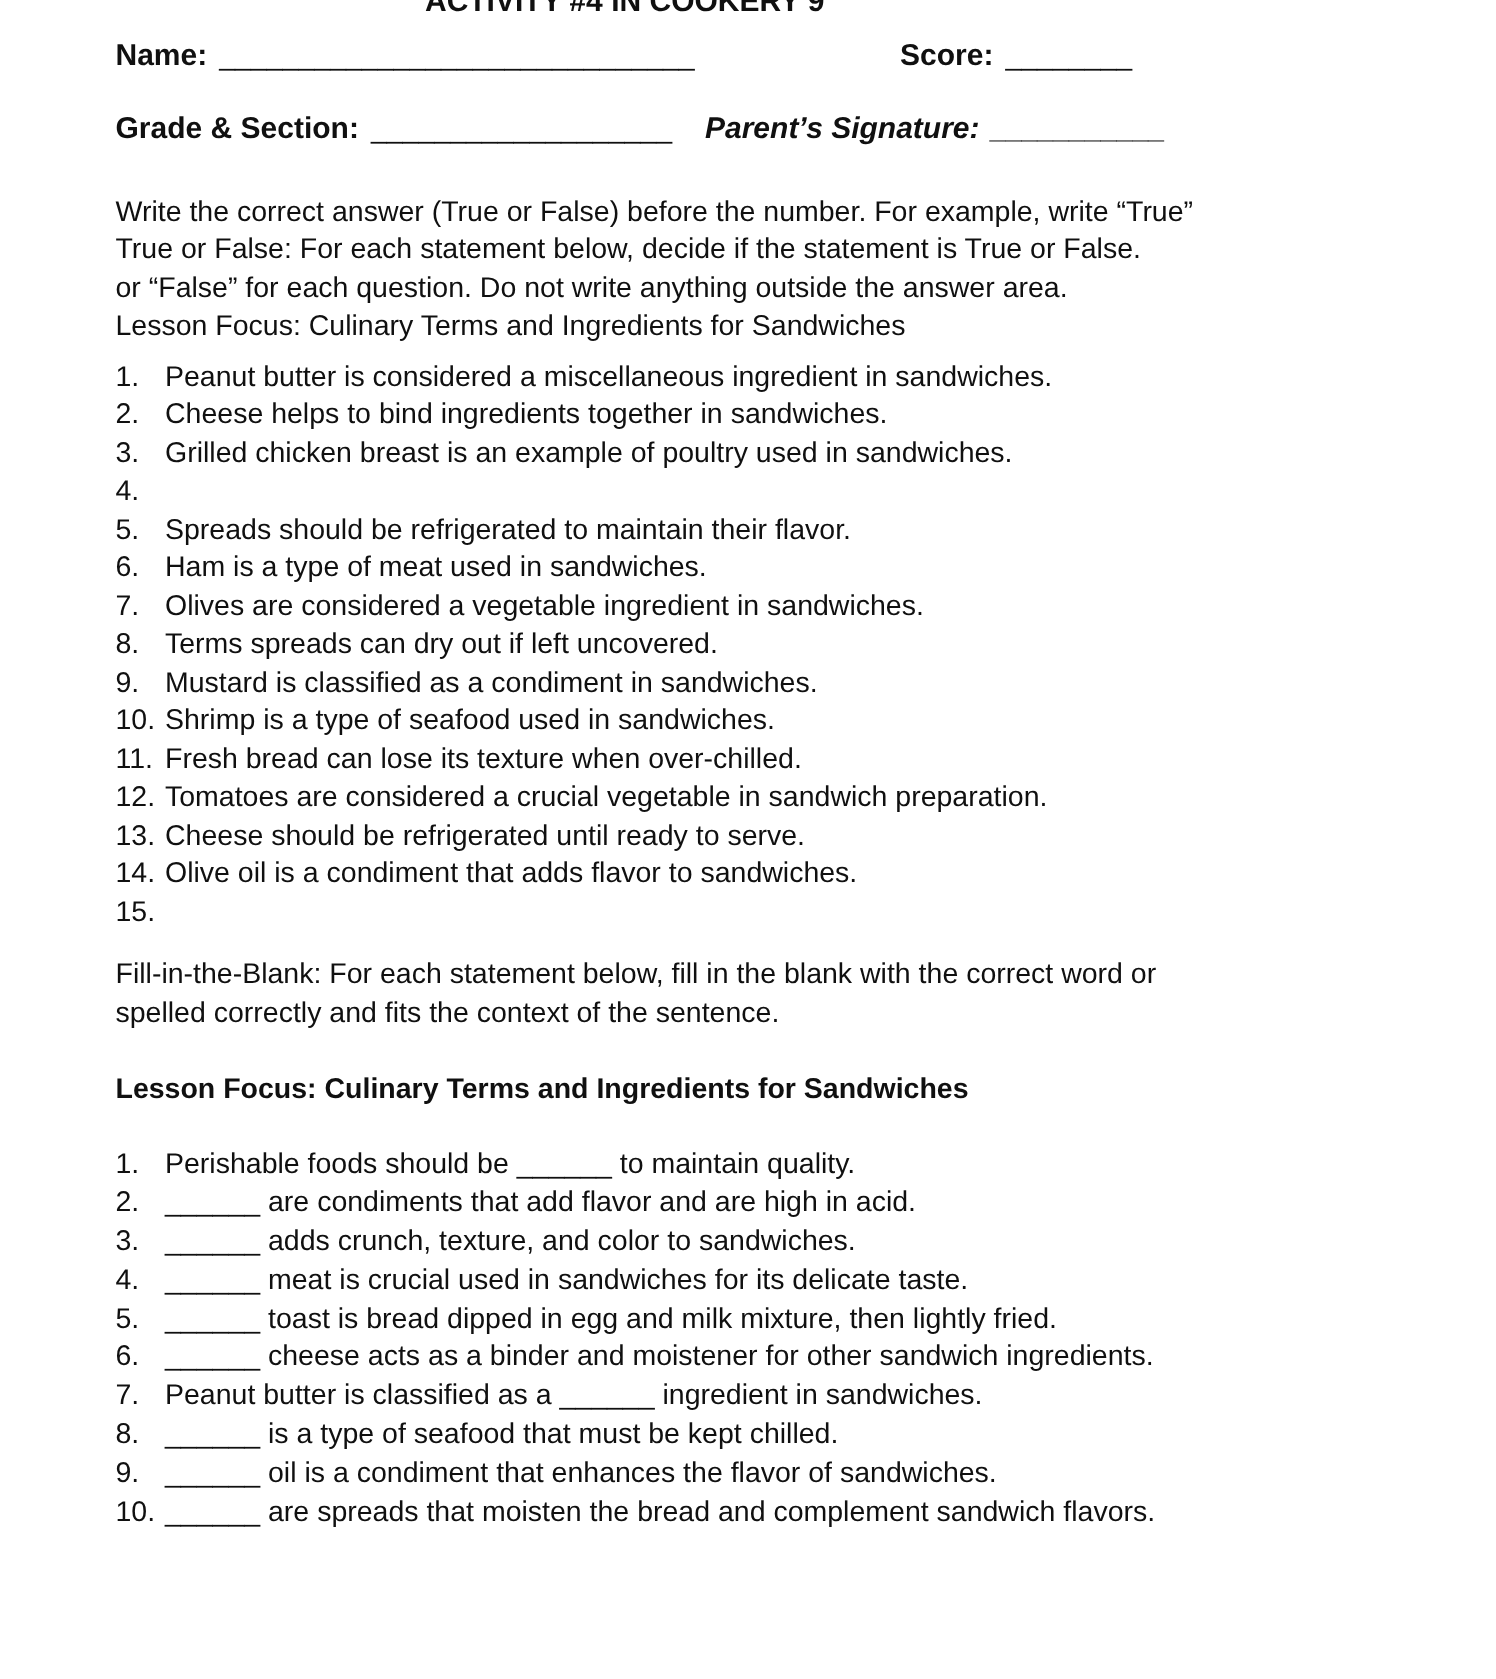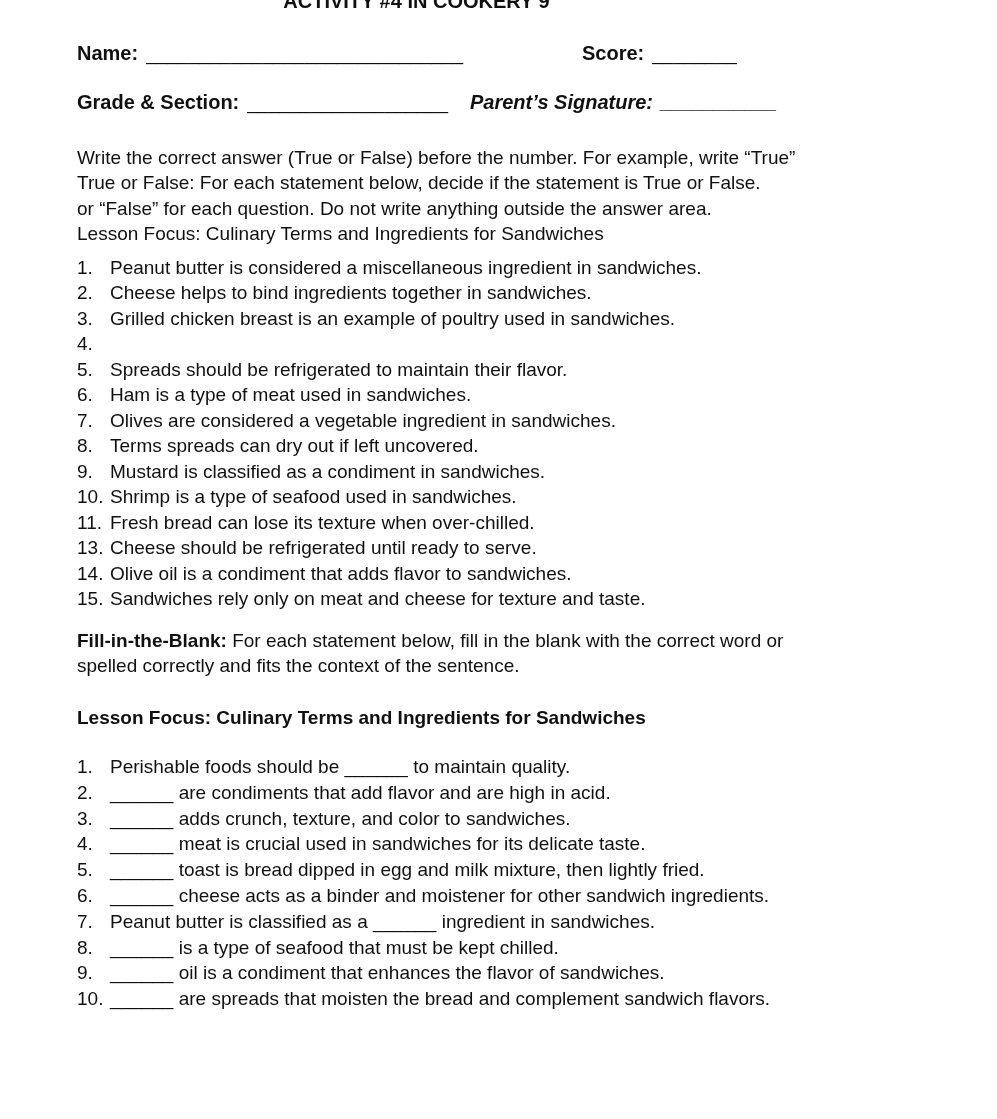"Name: ______________________________" .hrow1 { margin-top: 26px -> 10px }
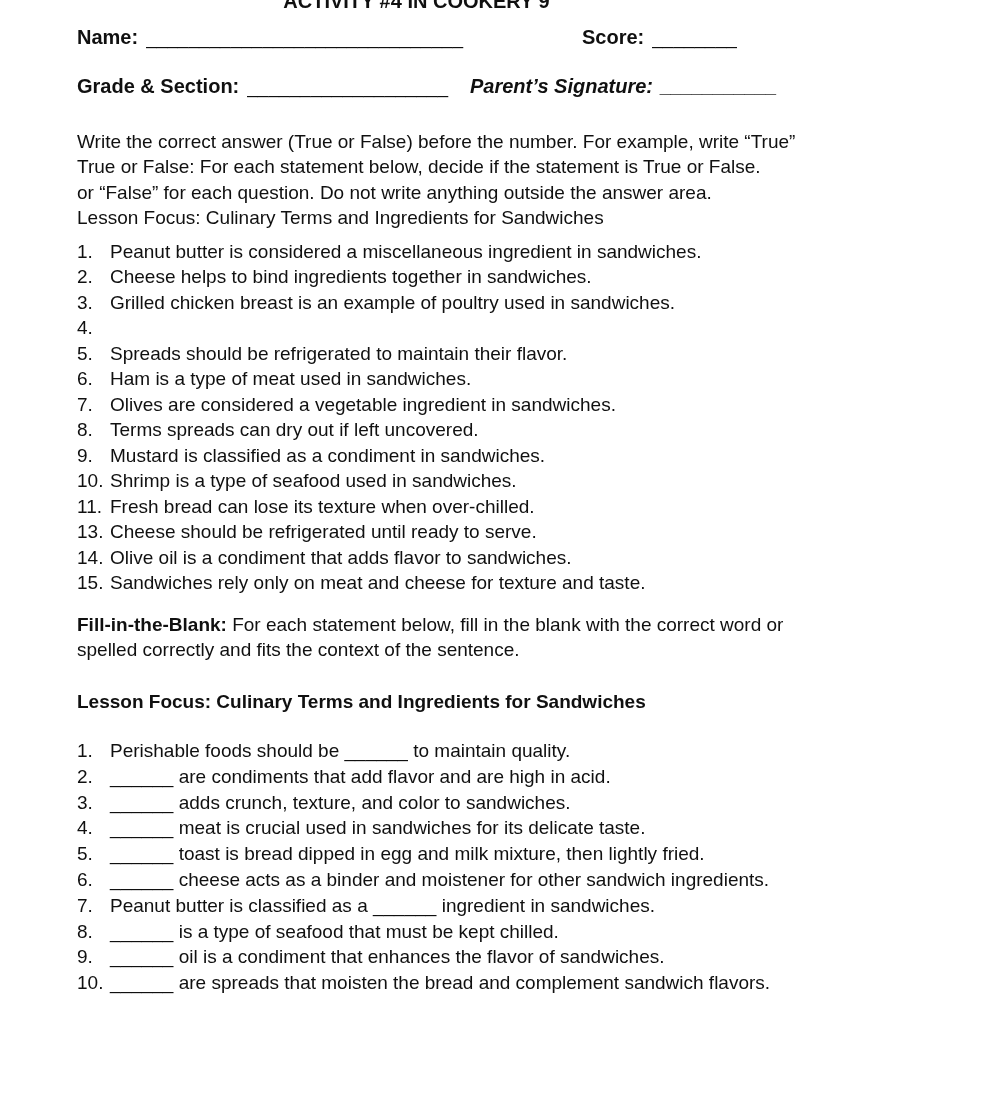"Score: ________" .abs-score { left: 505px -> 523px }
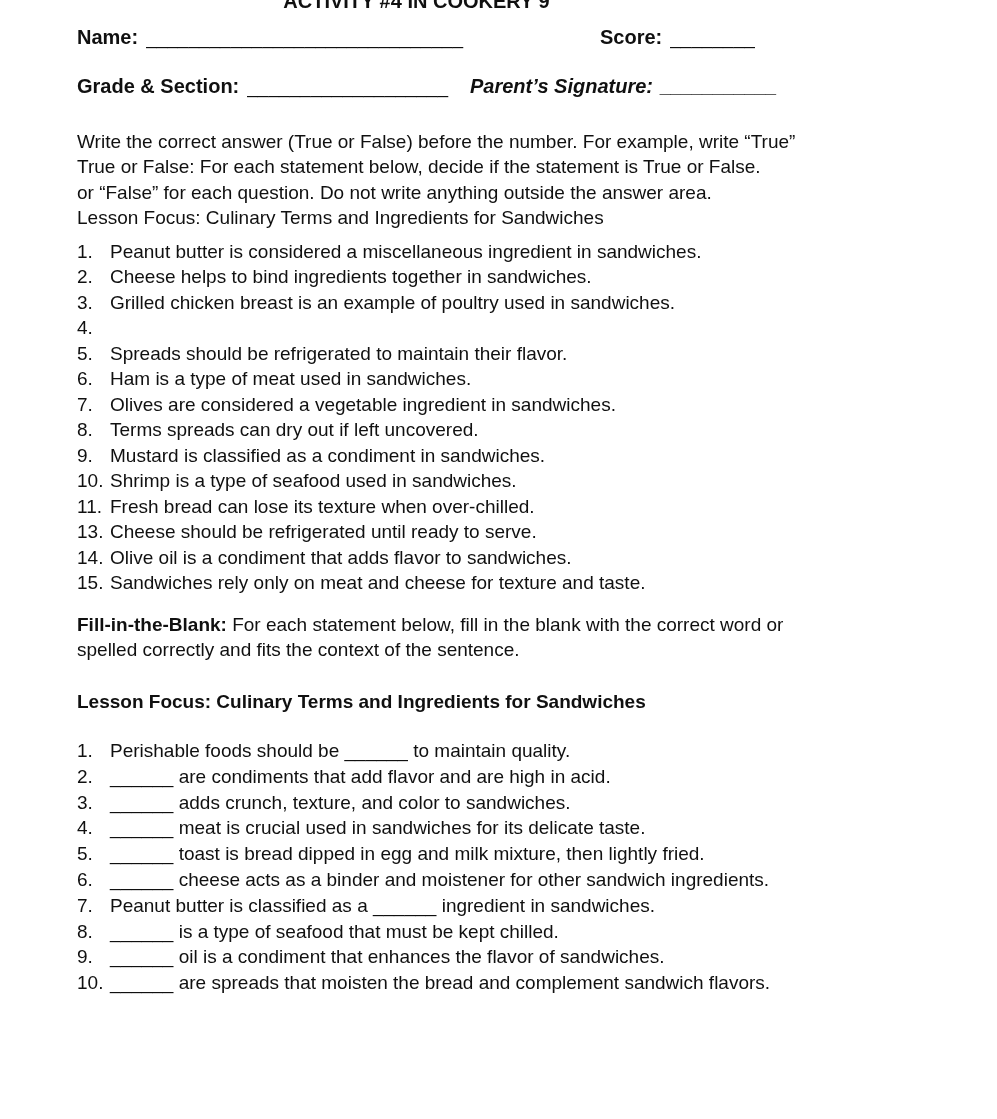"12." div.li { html: none -> <div> <span>12.</span> <span>Tomatoes are considered a crucial vegetable in sandwich preparation.</span> </div> }
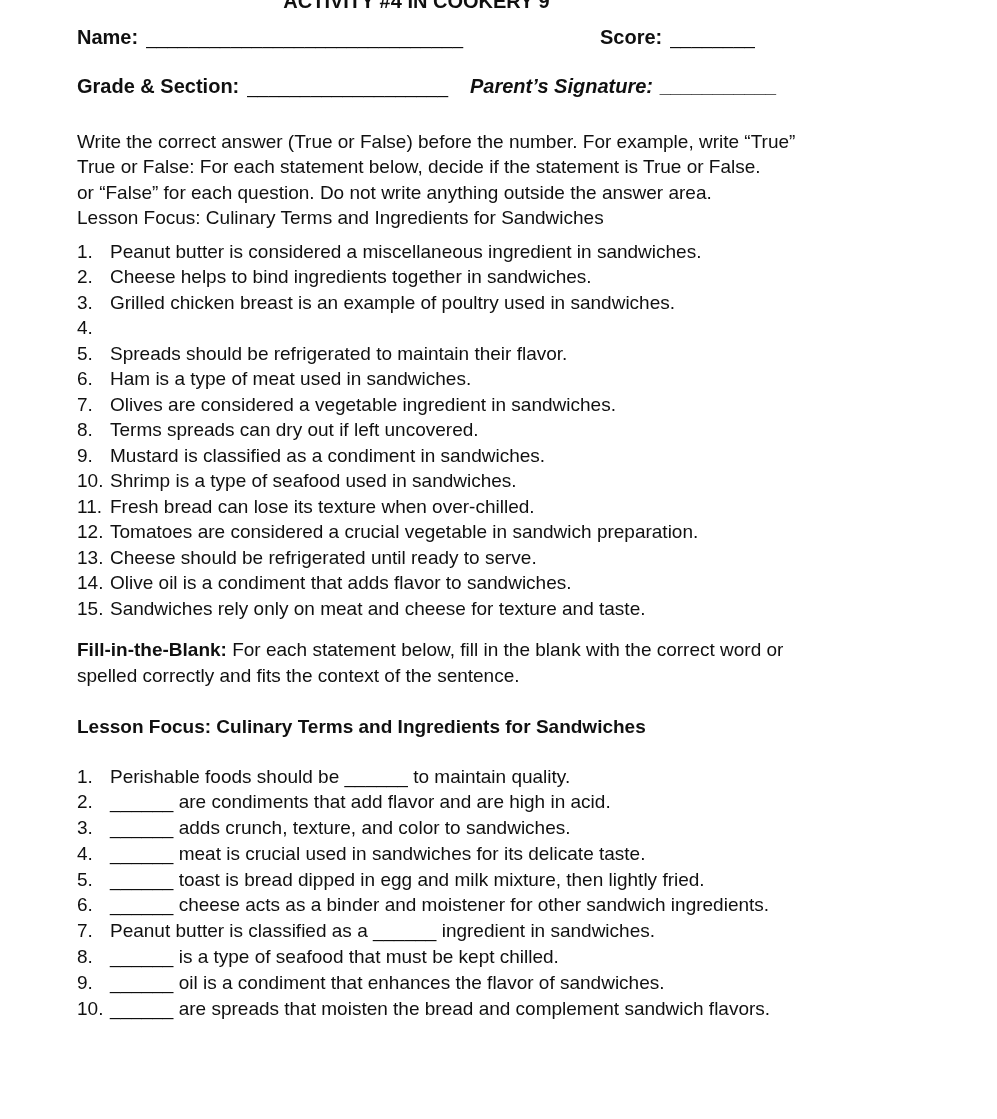"Sandwiches rely only on meat" span.txt { html: <span>Sandwiches rely only on meat and cheese for texture and taste.</span> -> none }
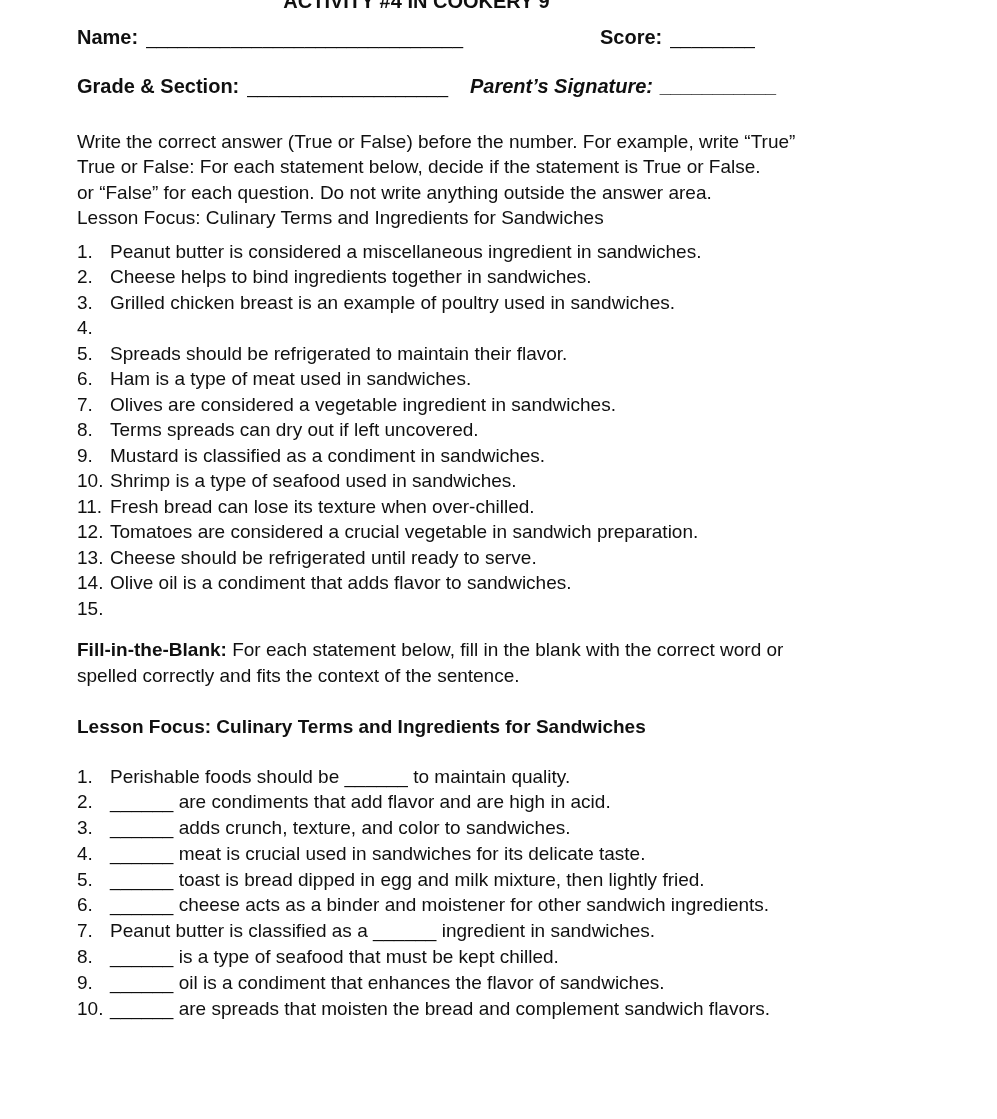"Fill-in-the-Blank:" .bold-inline { font-weight: 700 -> 400 }
